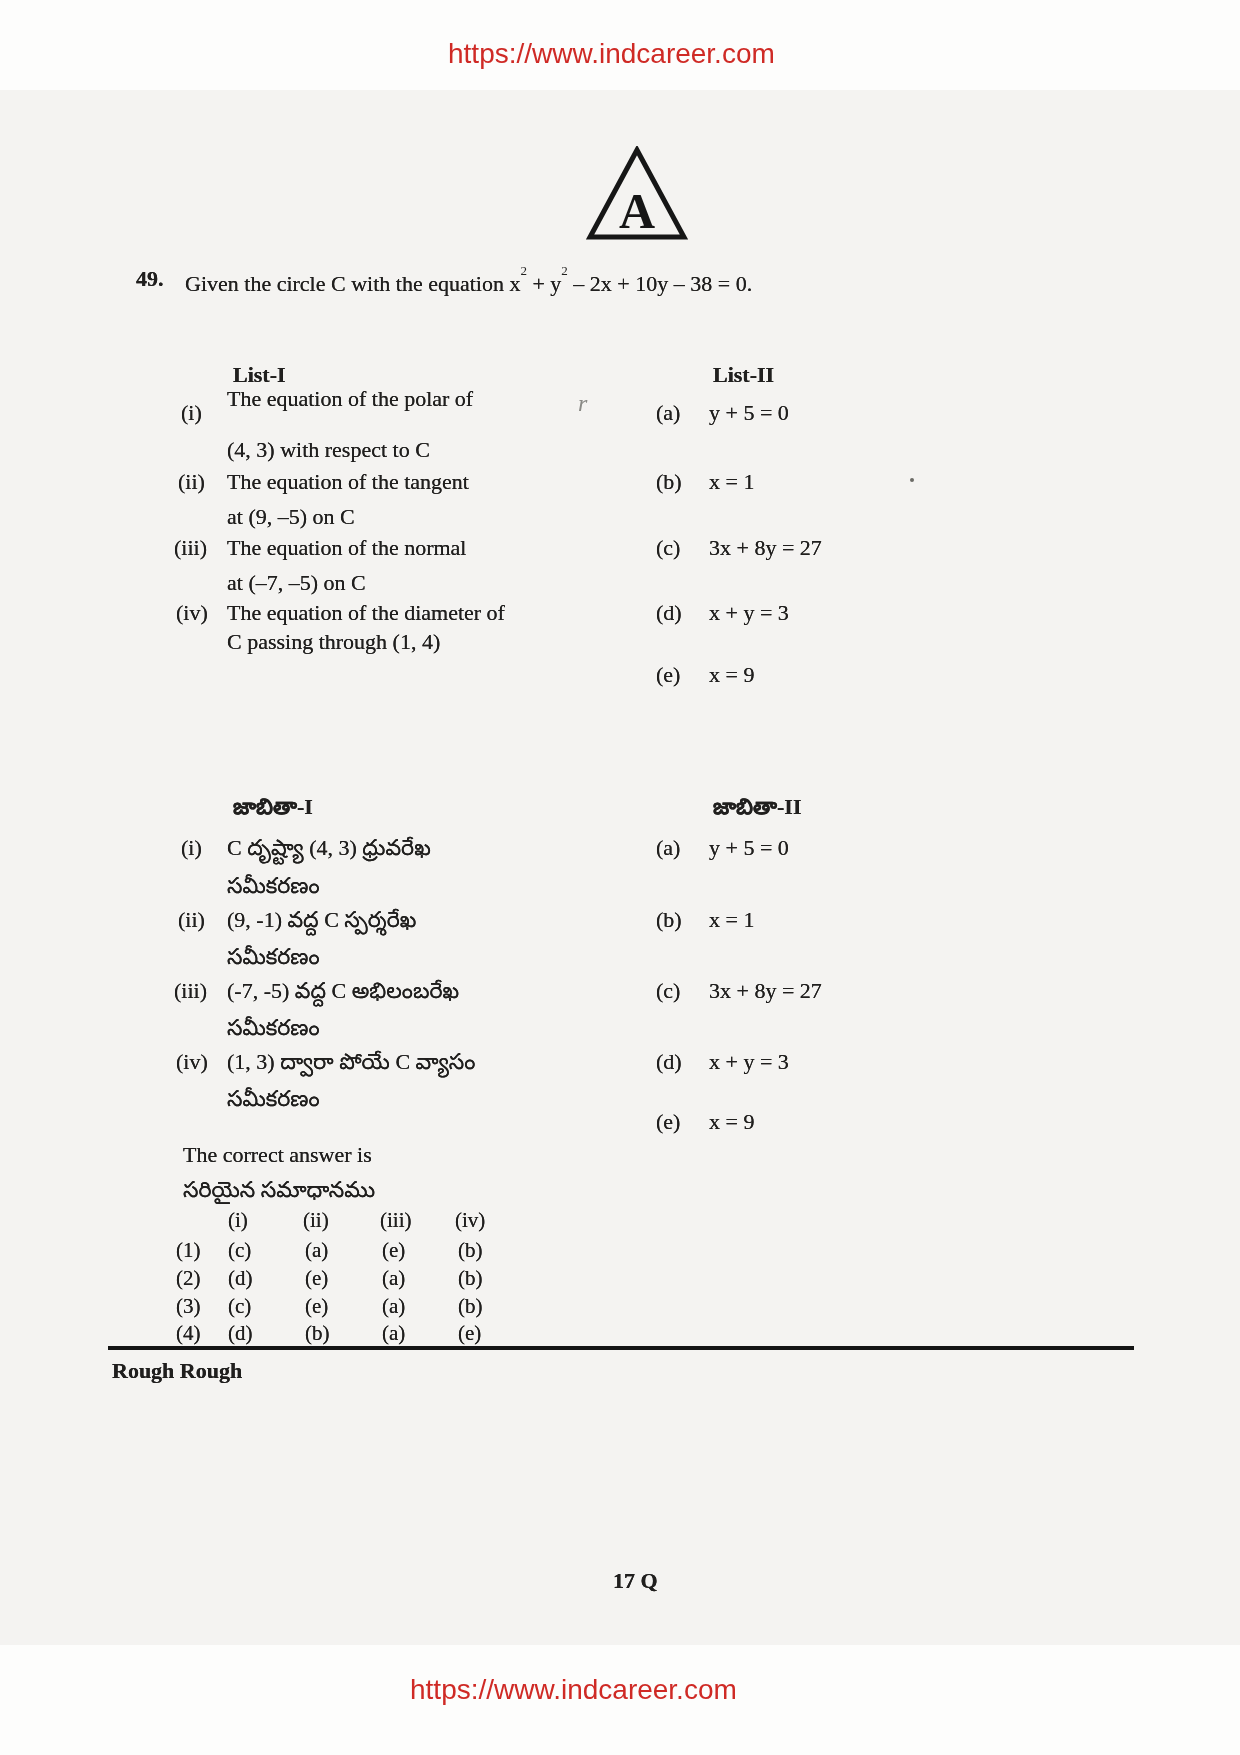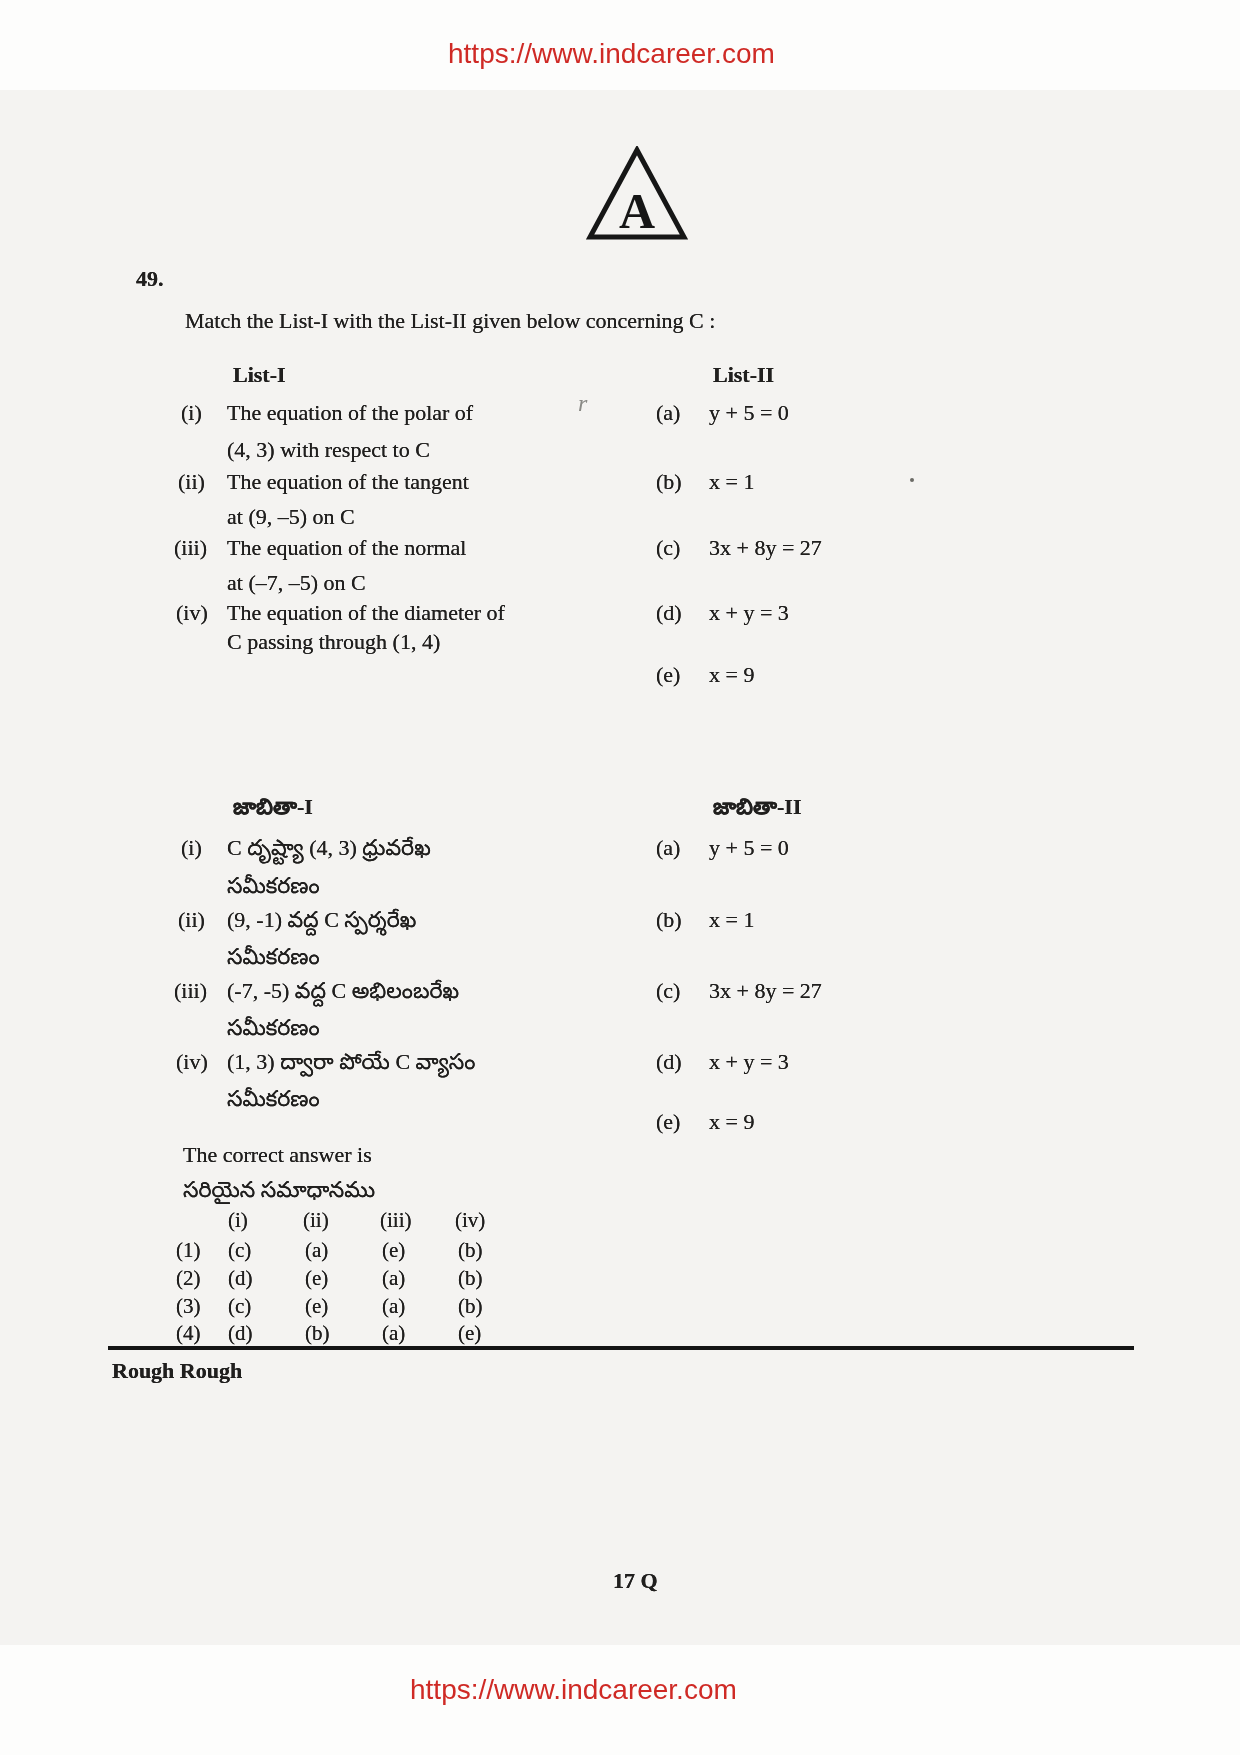"Given the circle C with" span.t { html: none -> <span><span>Given the circle C with the equation </span><span>x</span><sup>2</sup><span> + y</span><sup>2</sup><span> – 2x + 10y – 38 = 0.</span></span> }
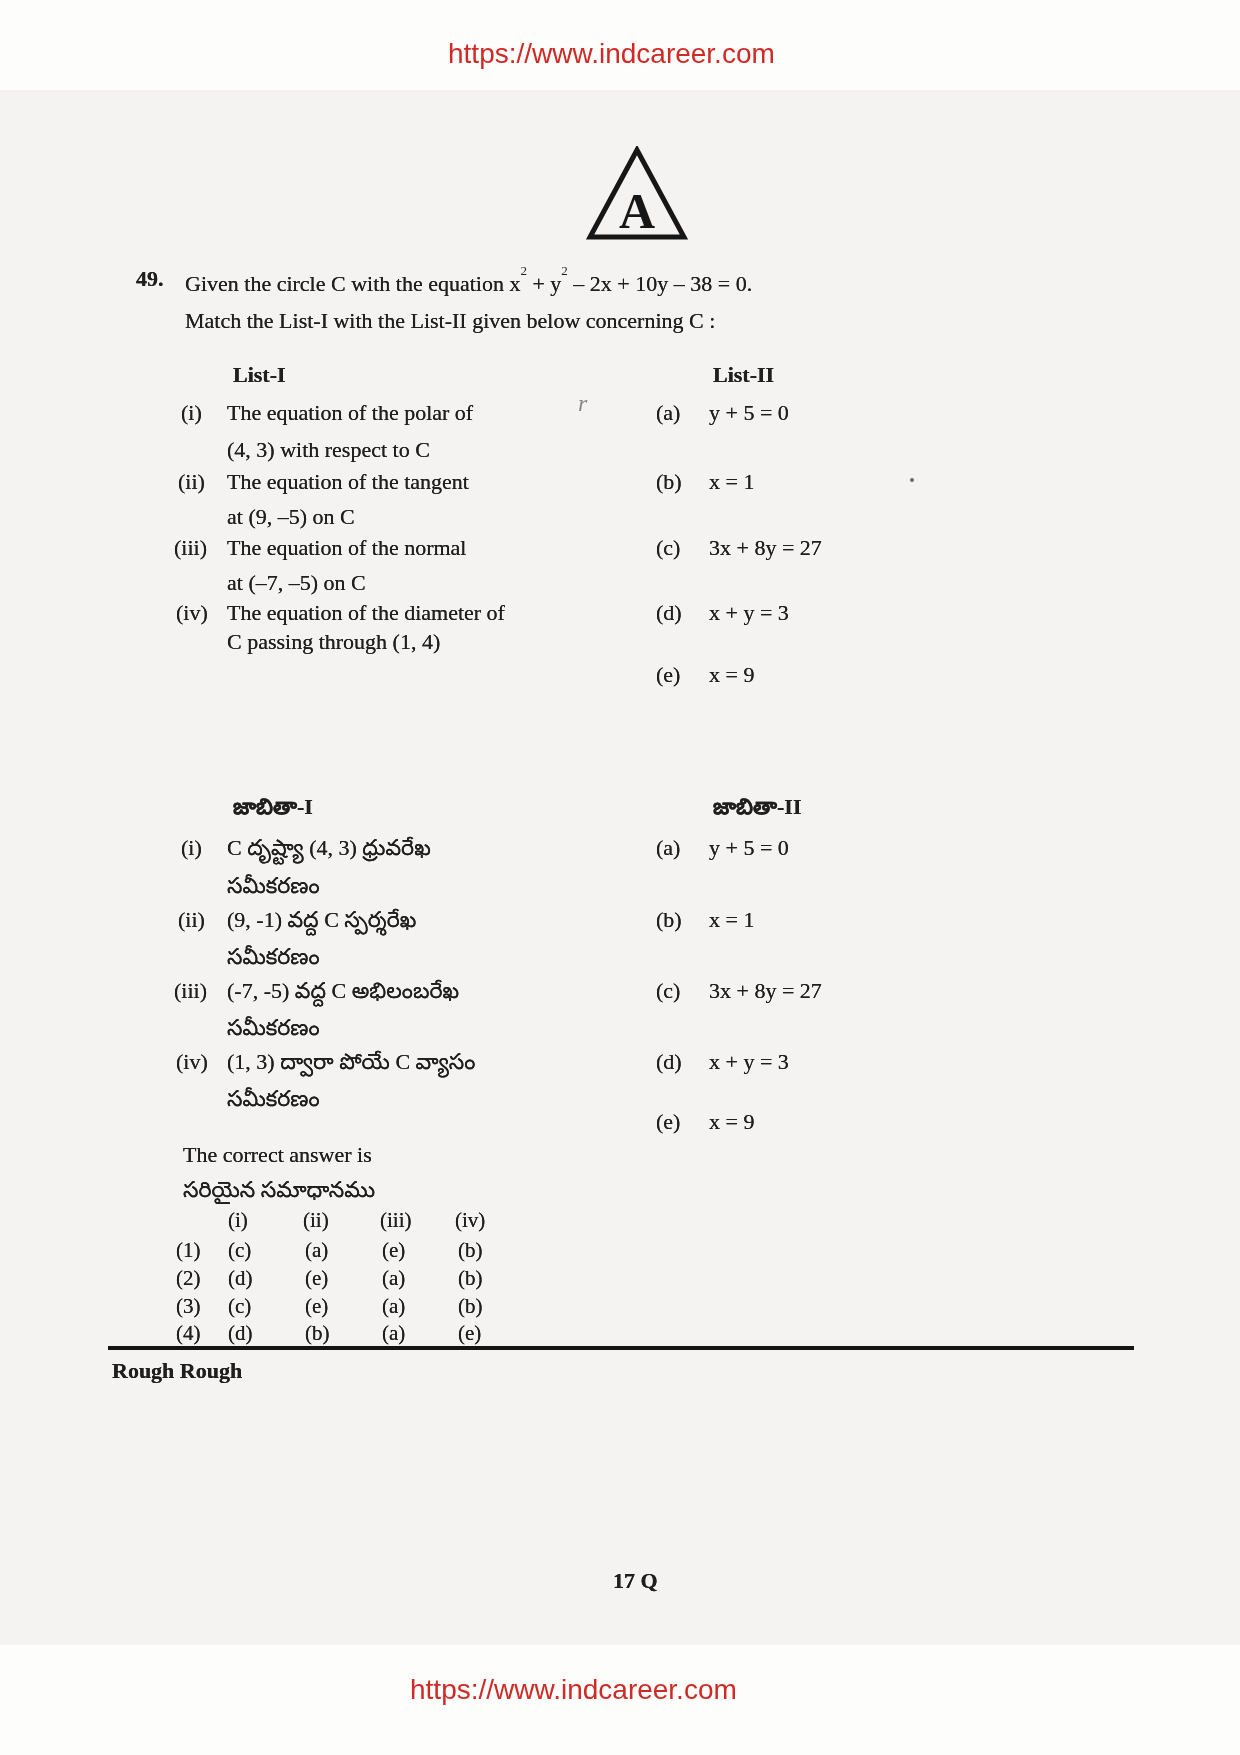"Match the List-I with the" span.t { html: <span>Match the List-I with the List-II given below concerning C :</span> -> none }
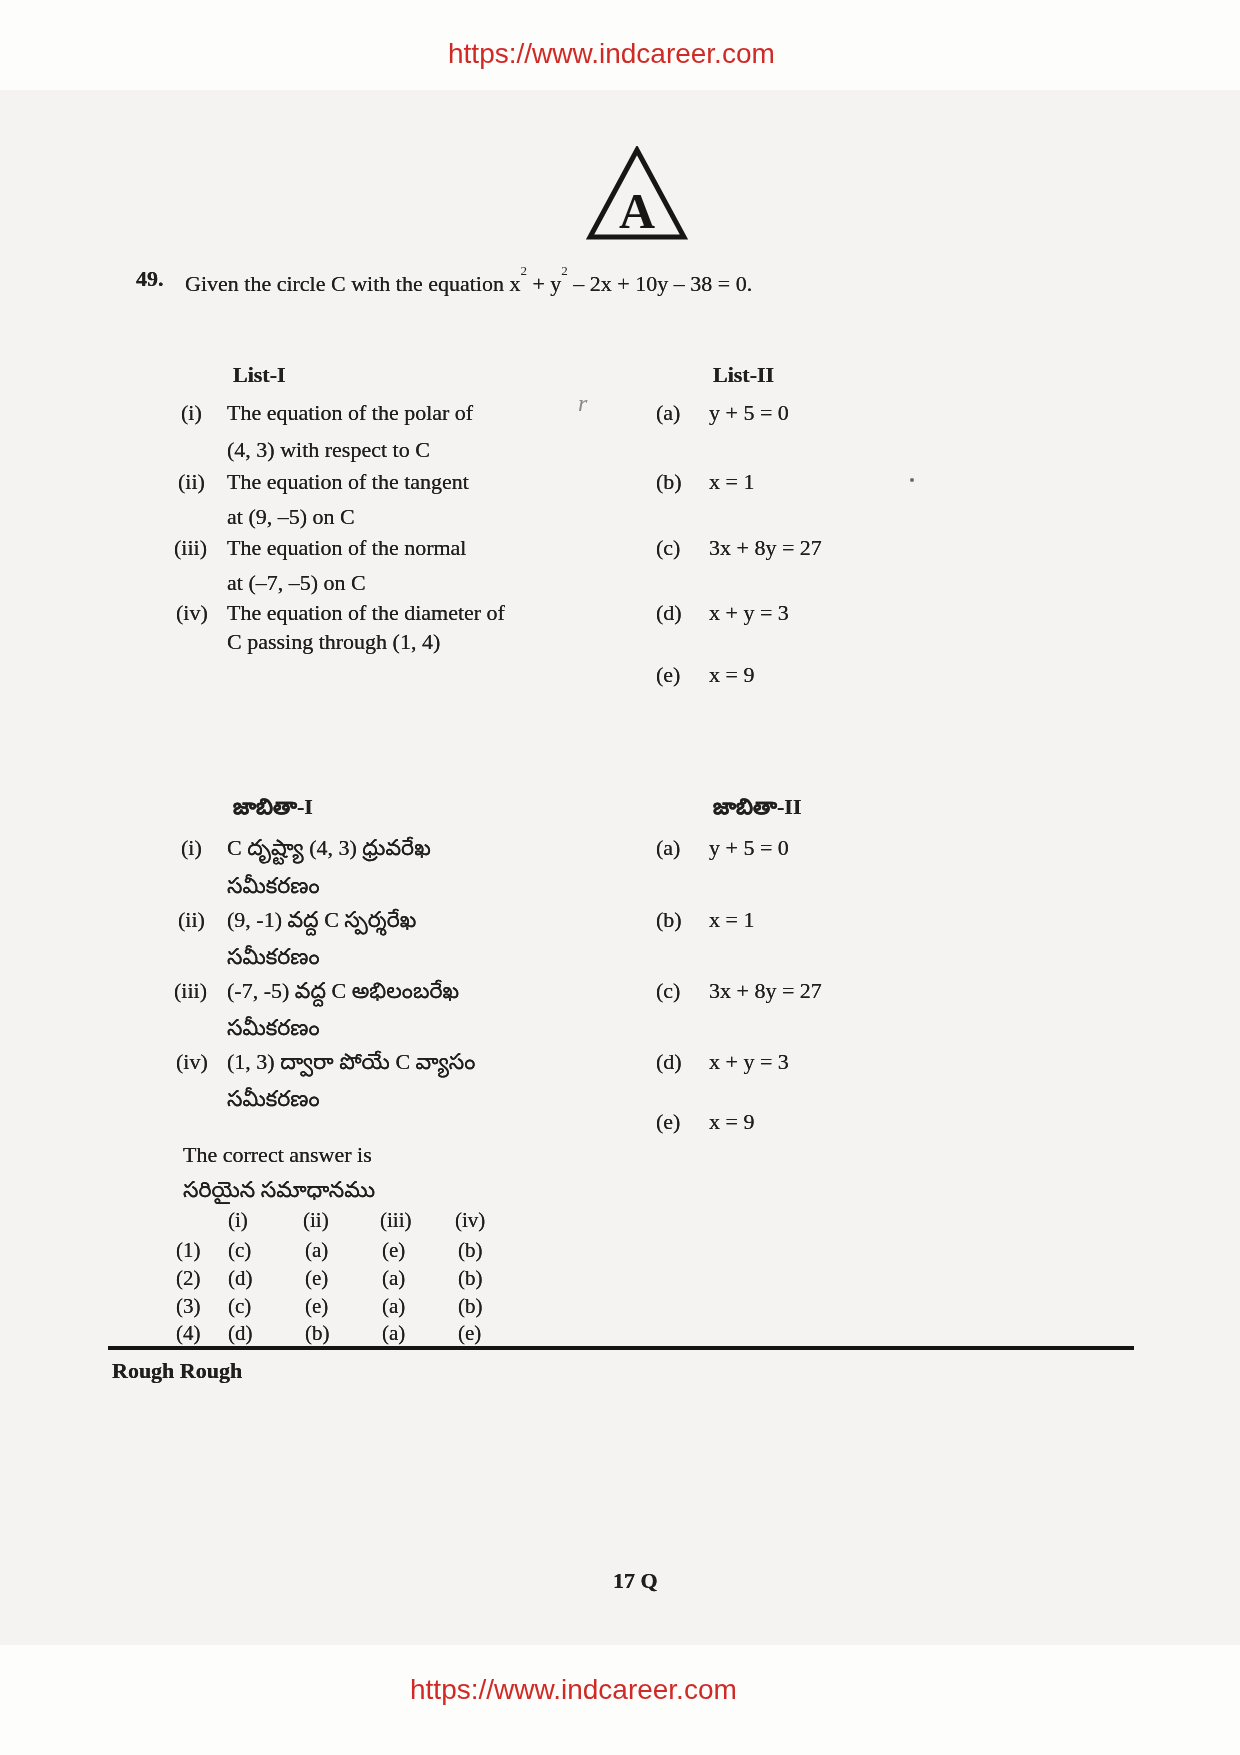"The equation of the polar" span.t { top: 398px -> 384px }
